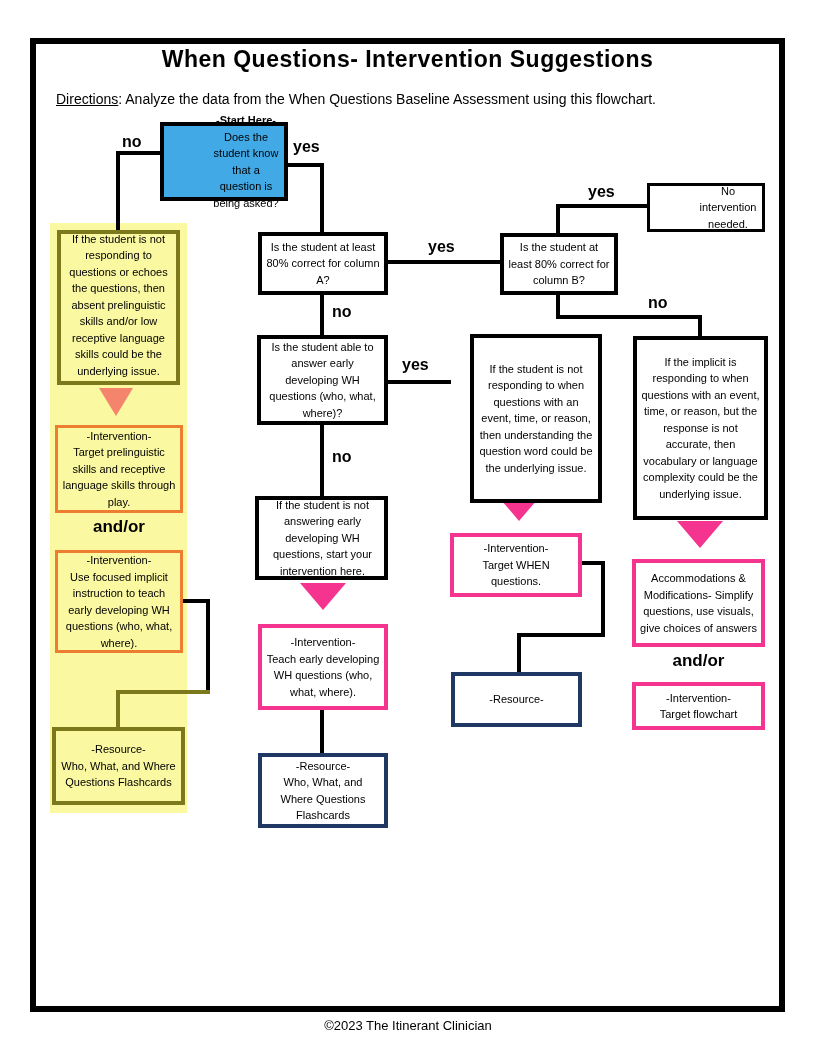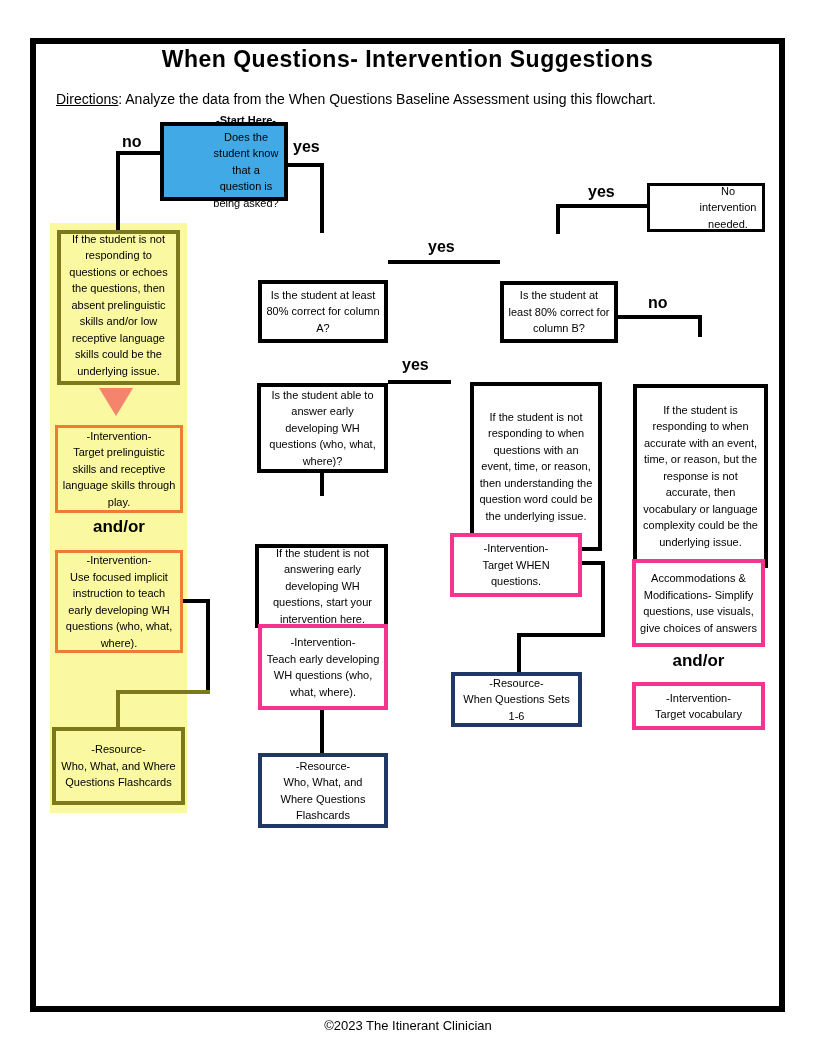"Is the student at least" .b-black { margin-top: 48px -> none }
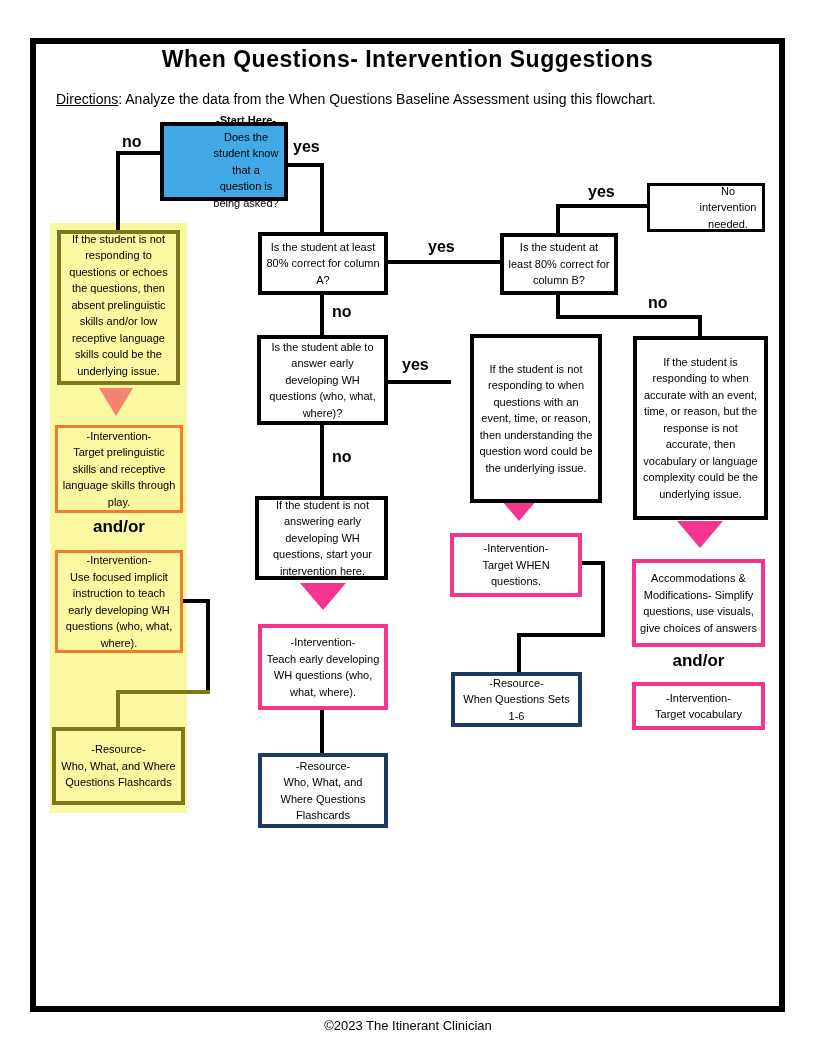"If the student is responding" div { text: student is responding to when accurate -> implicit is responding to when questions }
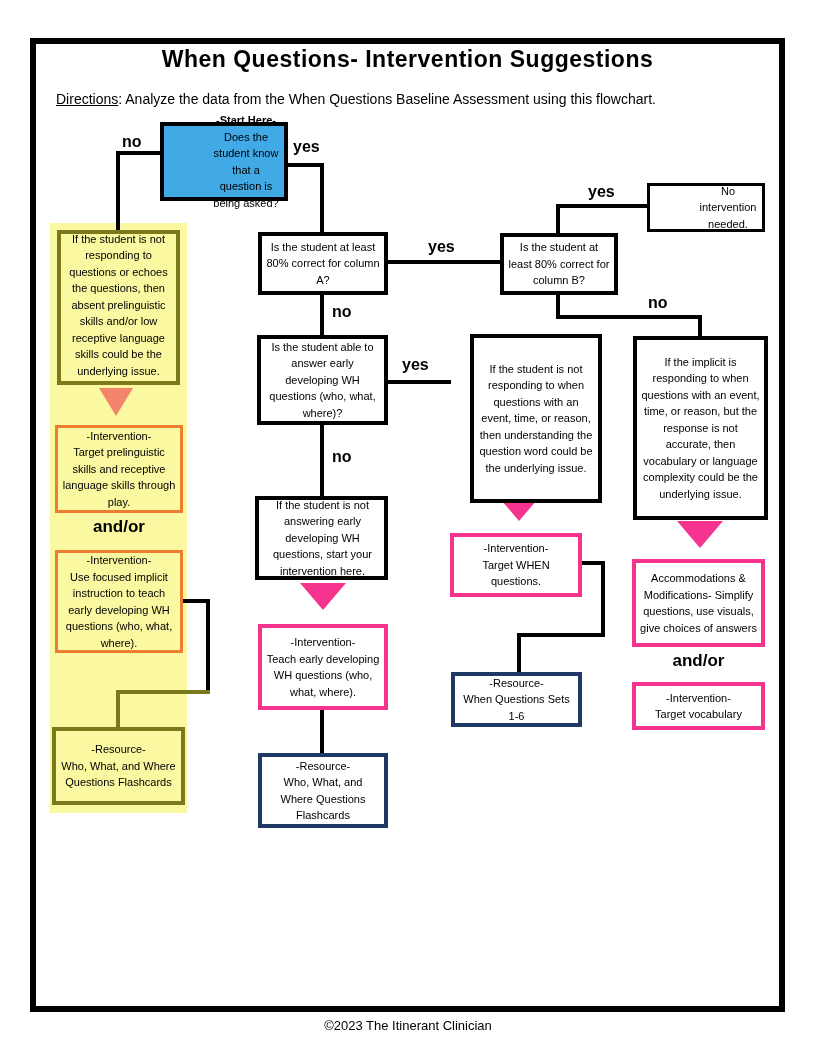"When Questions Sets 1-6" div { html: <div>When Questions Sets 1-6</div> -> none }
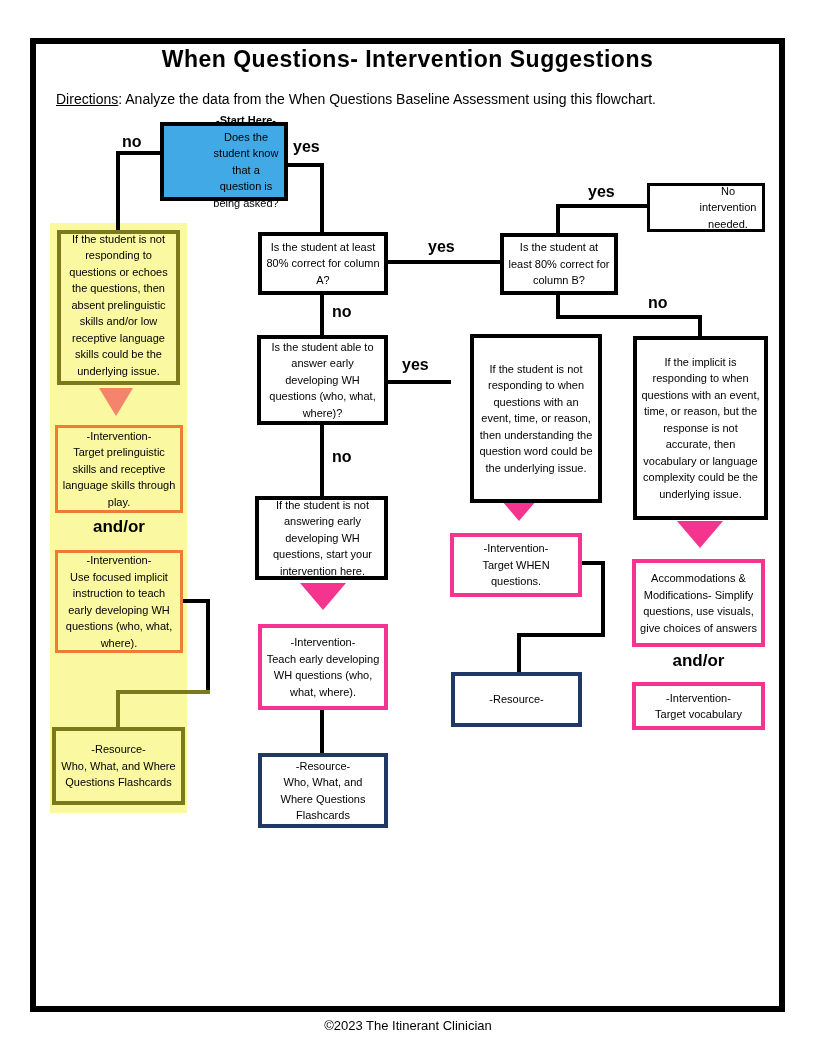"Target vocabulary" div { text: vocabulary -> flowchart }
